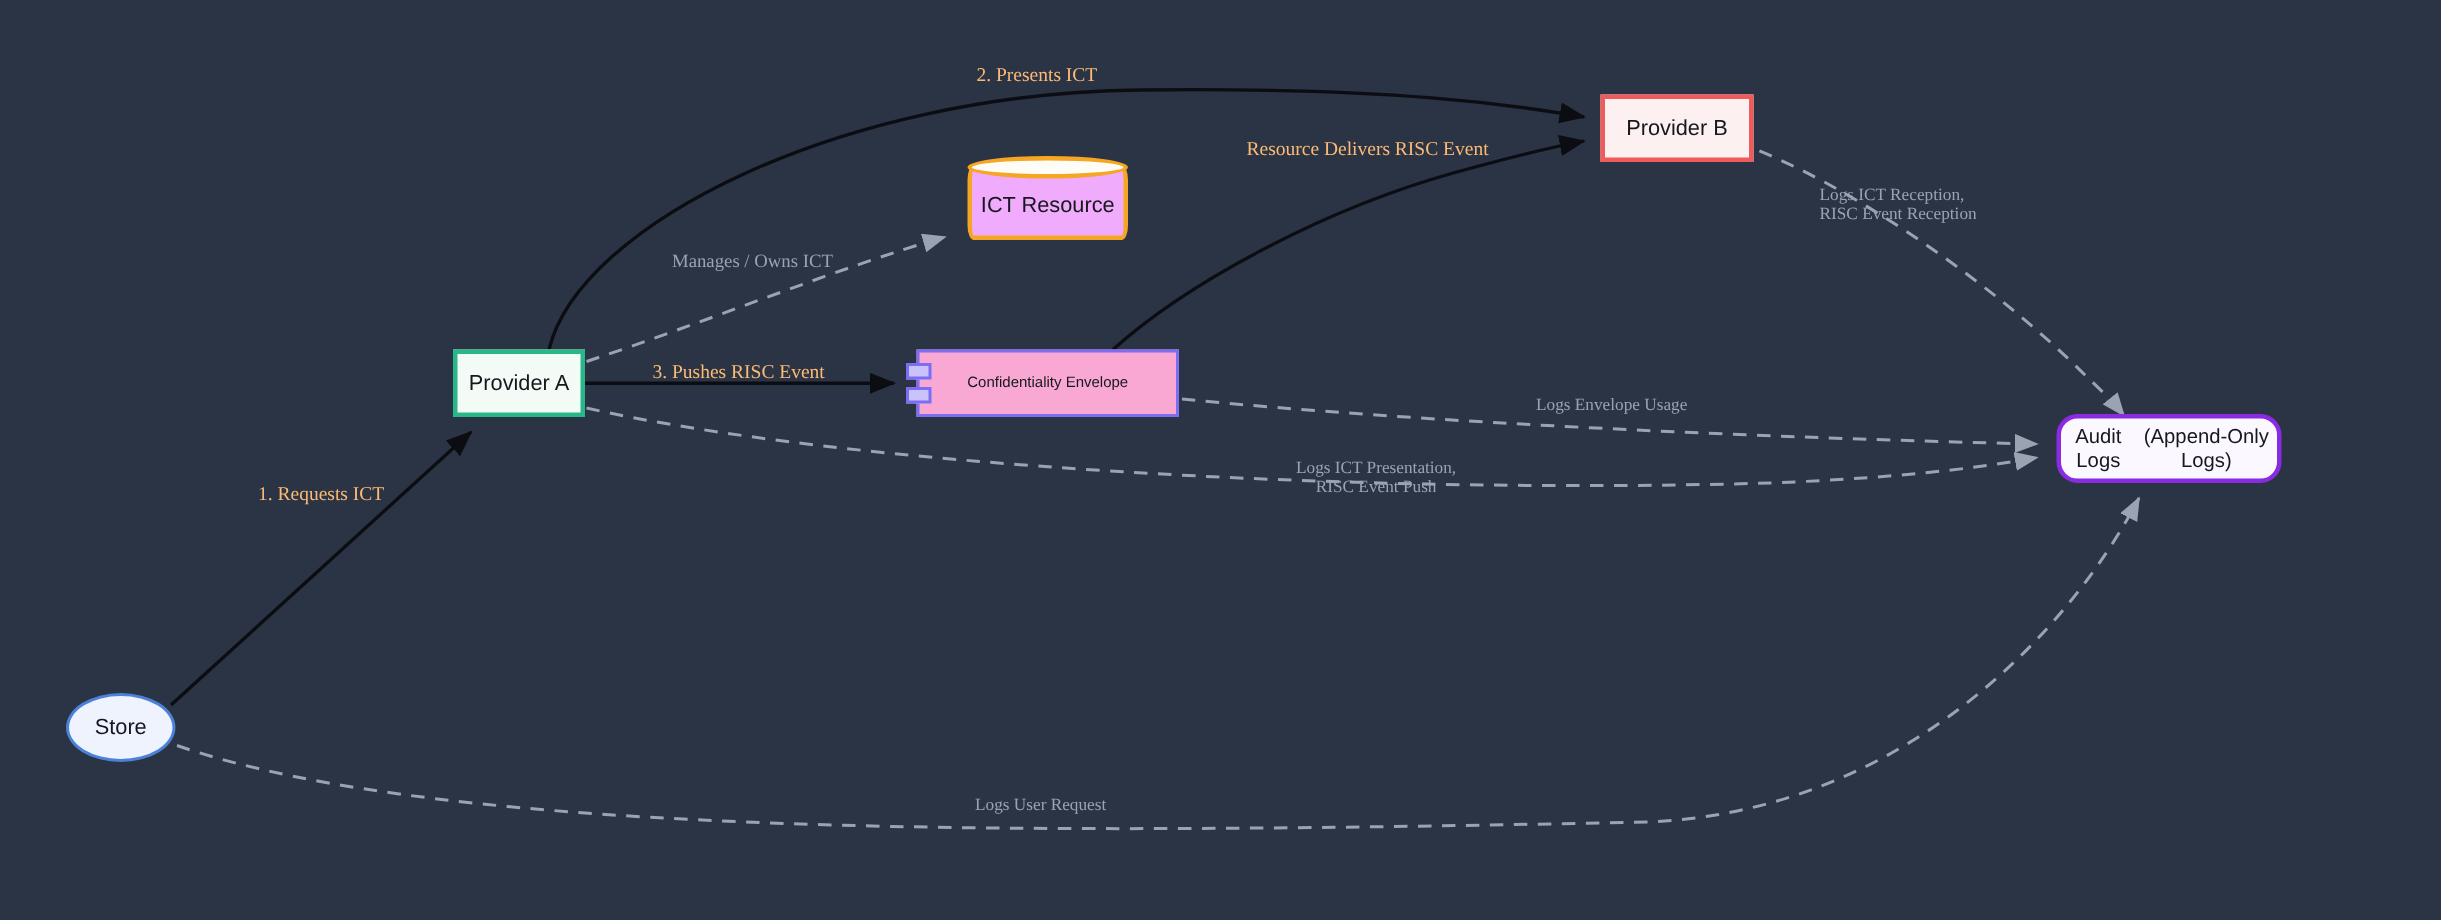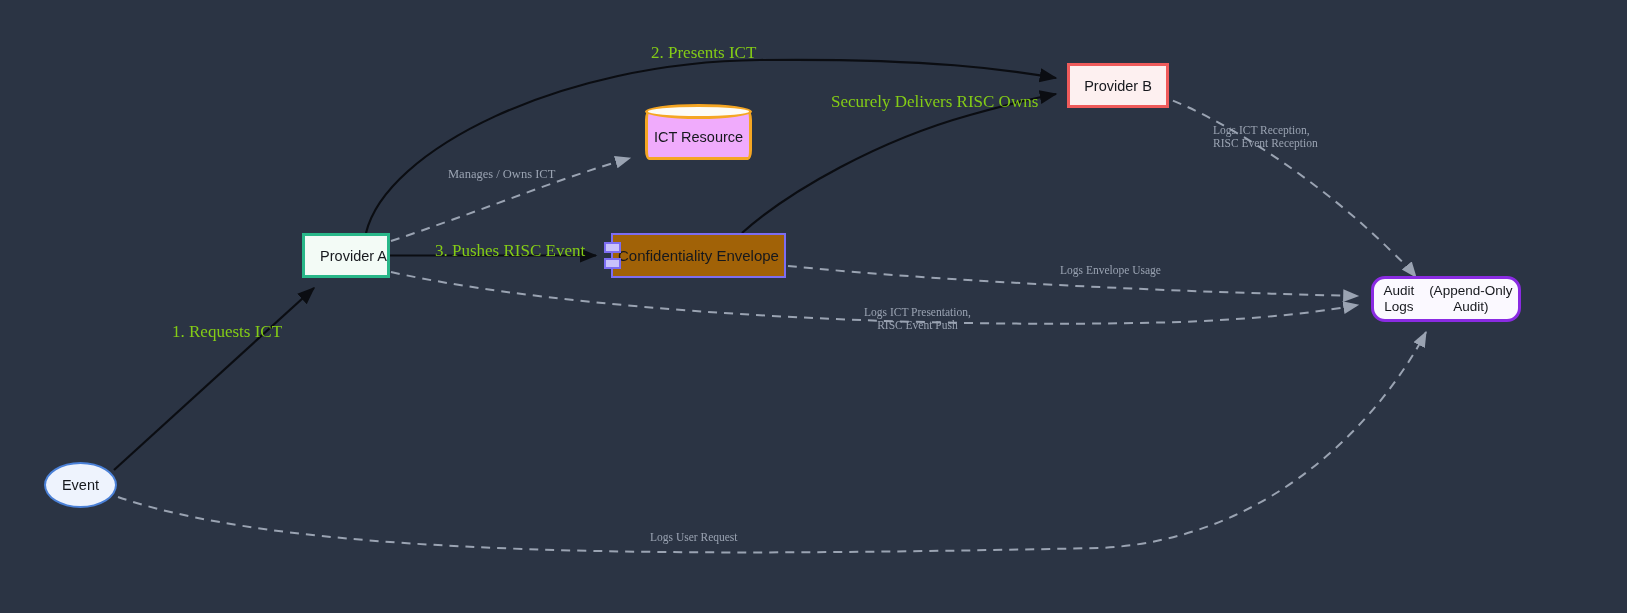"2. Presents ICT" .edge-label { color: #84cc16 -> #fdba74; font-size: 17px -> 13px }
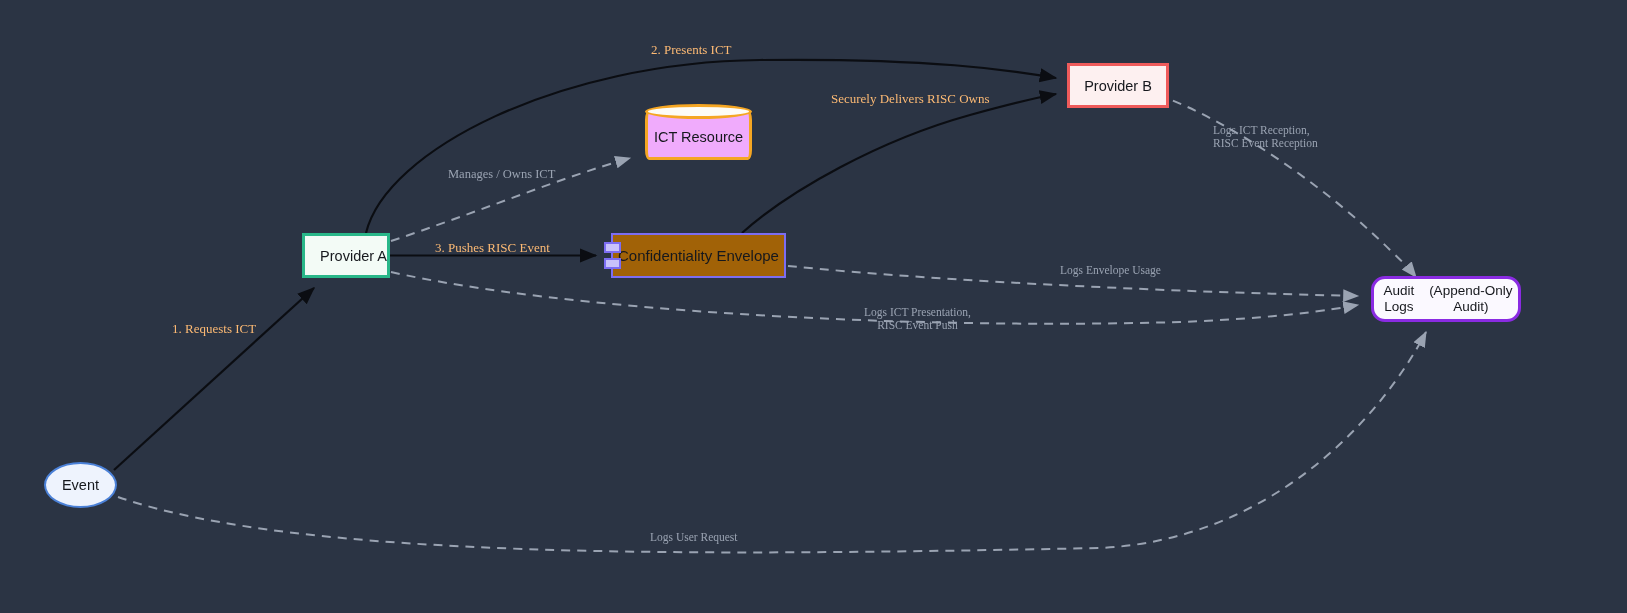"Securely Delivers RISC Owns" div.edge-label { text: Securely Delivers RISC Owns -> Resource Delivers RISC Event }
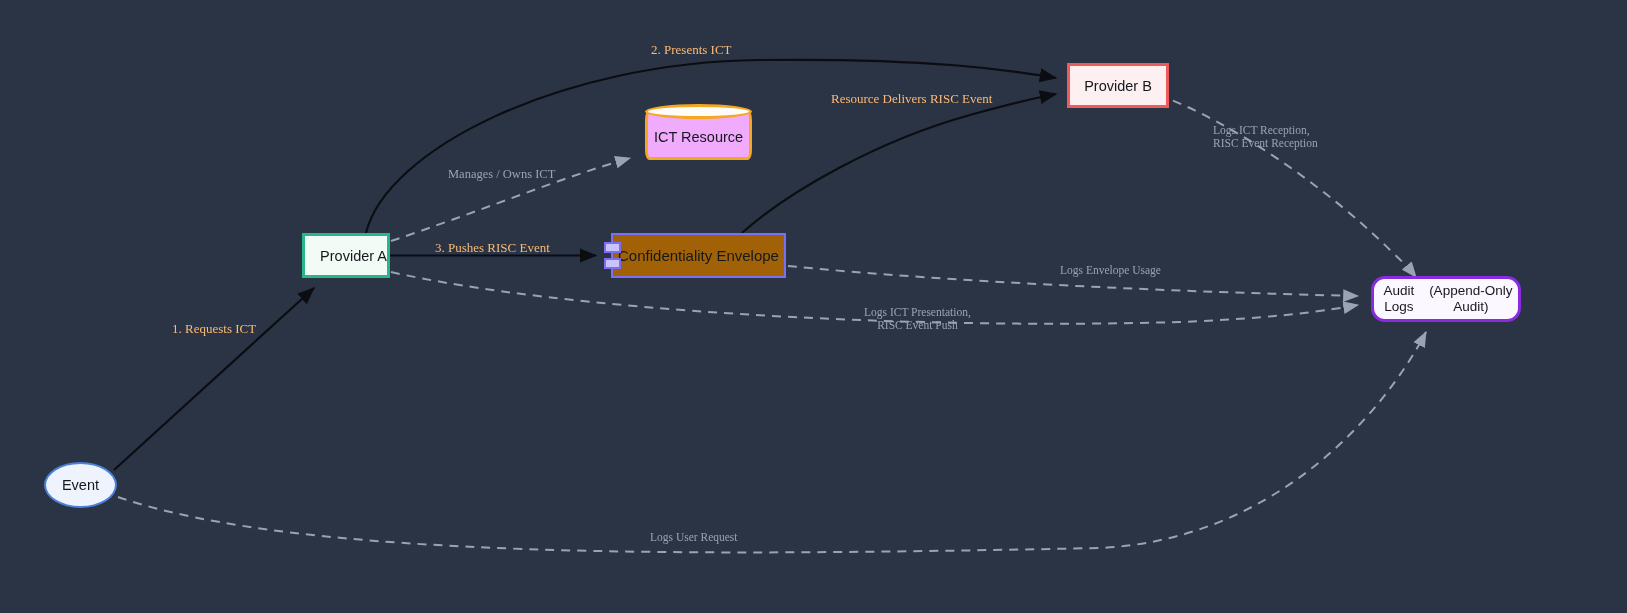"Provider A" #node-provider-a { justify-content: flex-end -> none }
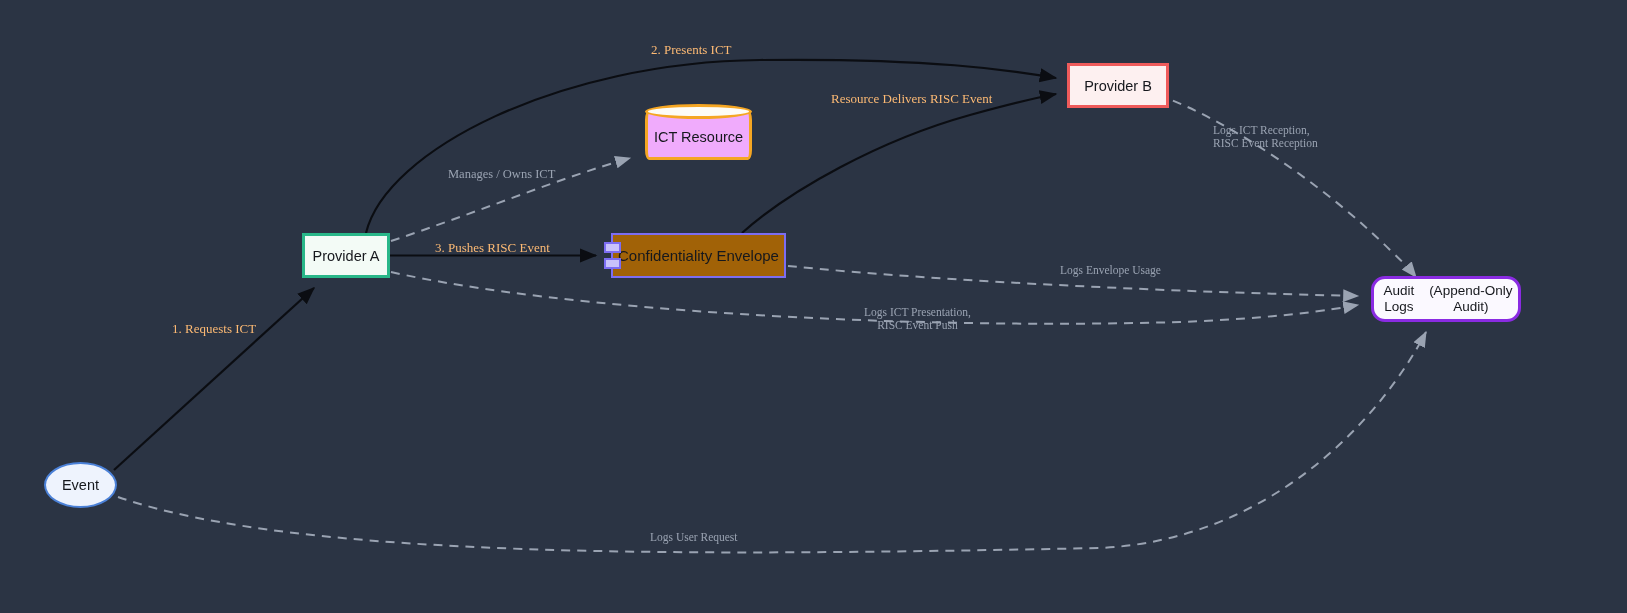"Confidentiality Envelope" #node-confidentiality-envelope { background: #a16207 -> #f9a8d4; font-size: 15px -> 10px }
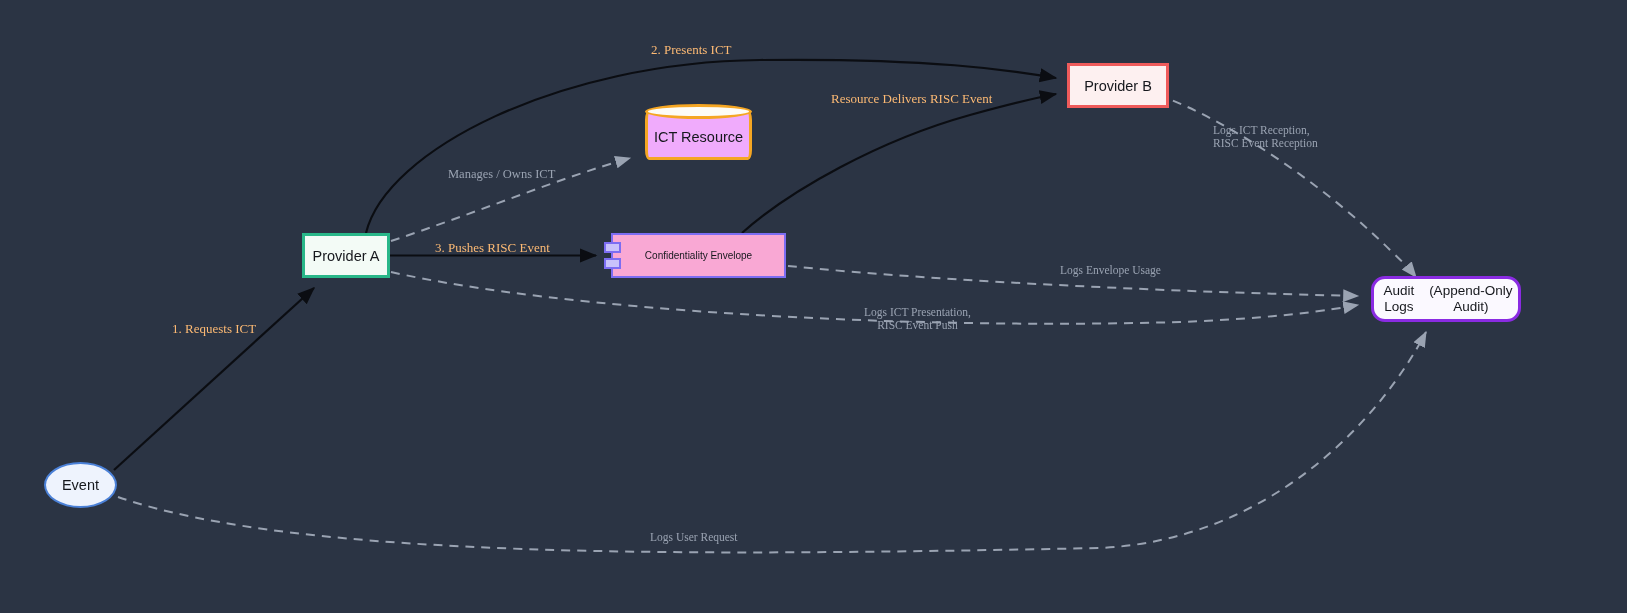"Logs Envelope Usage" div.edge-label { left: 1060px -> 1024px }
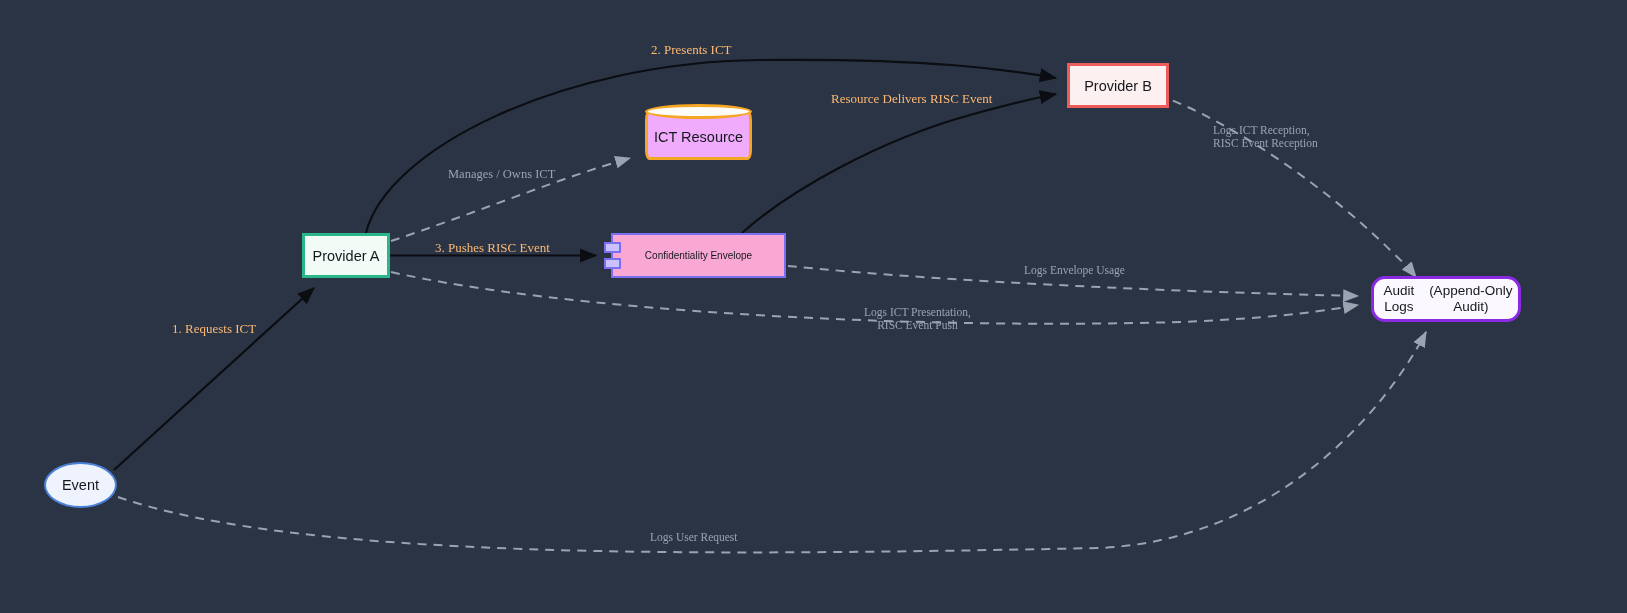"(Append-Only Audit)" span { text: Audit -> Logs }
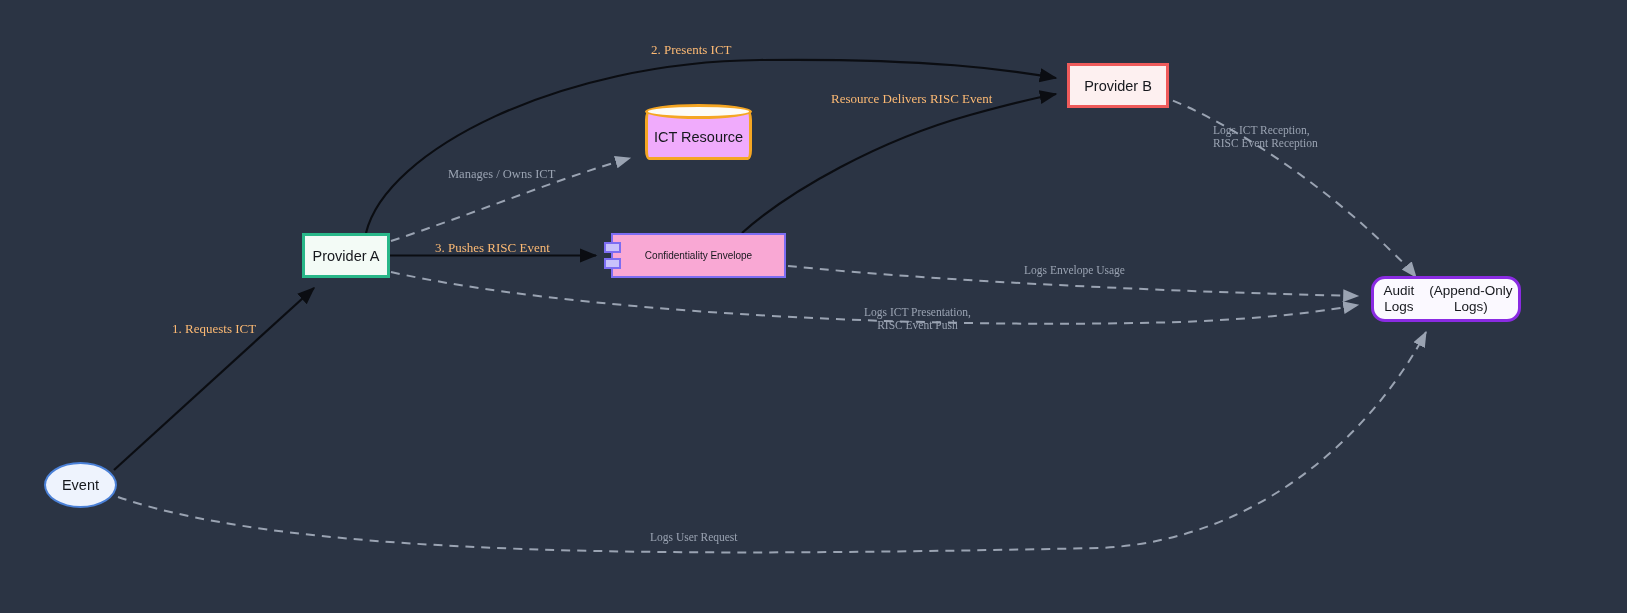"Event" span { text: Event -> Store }
